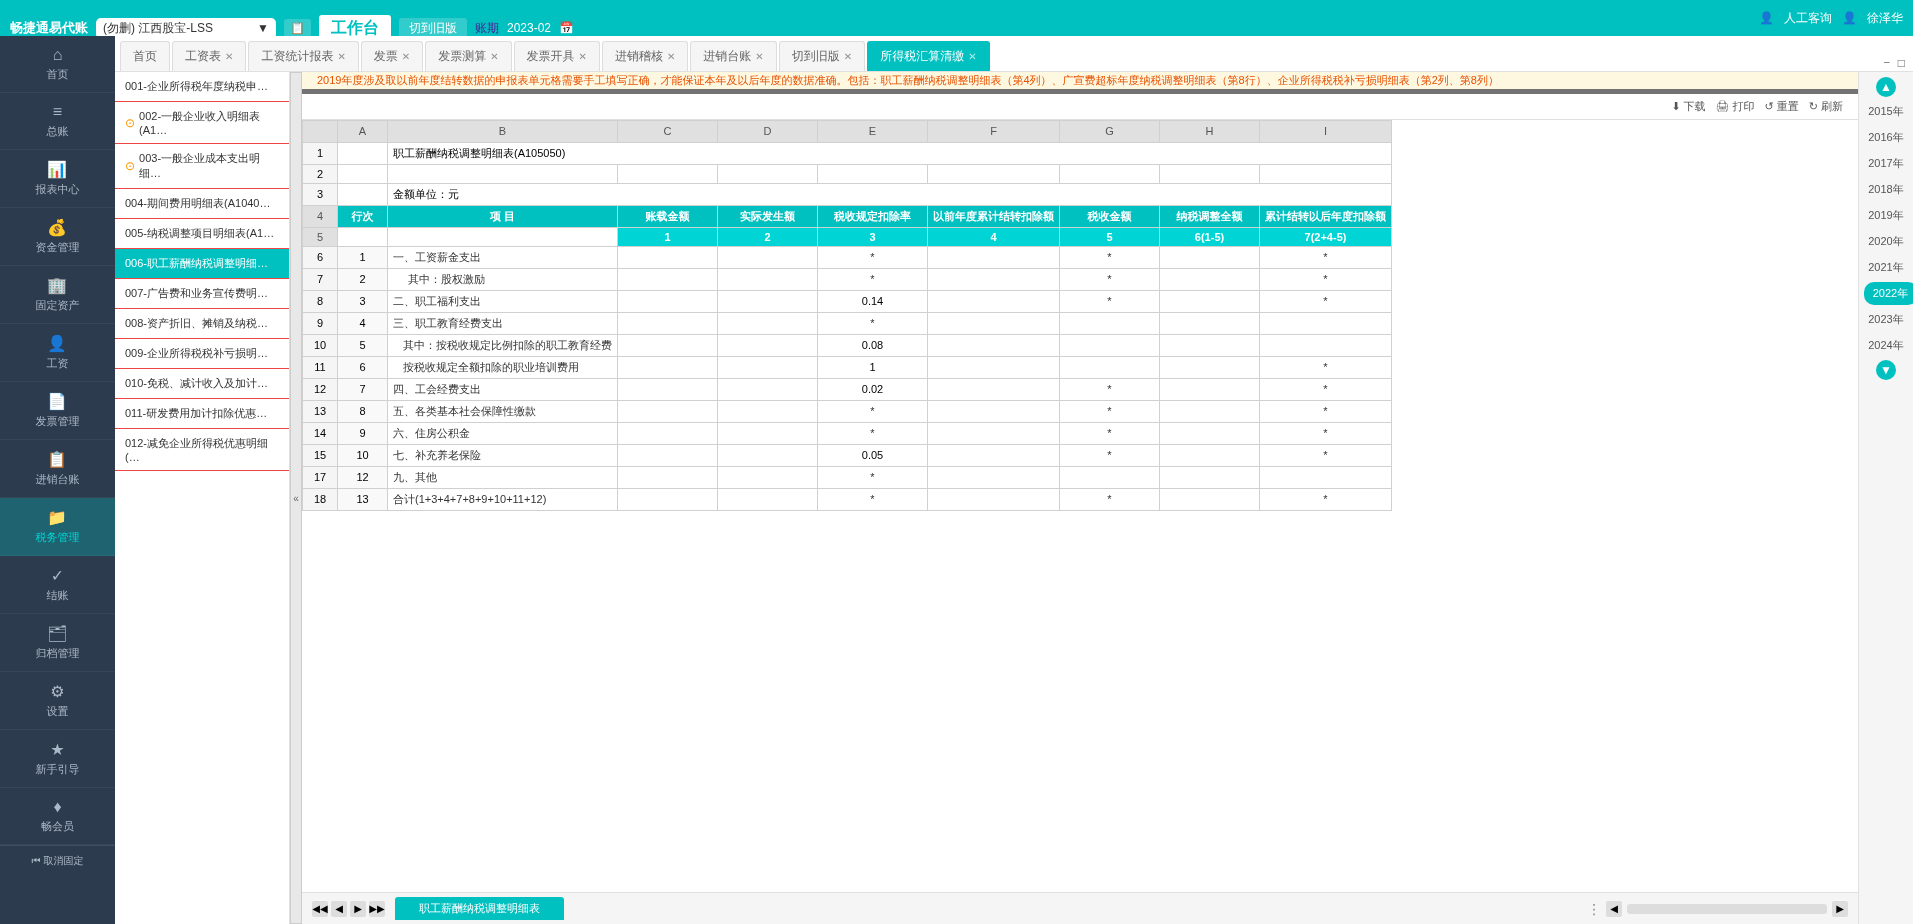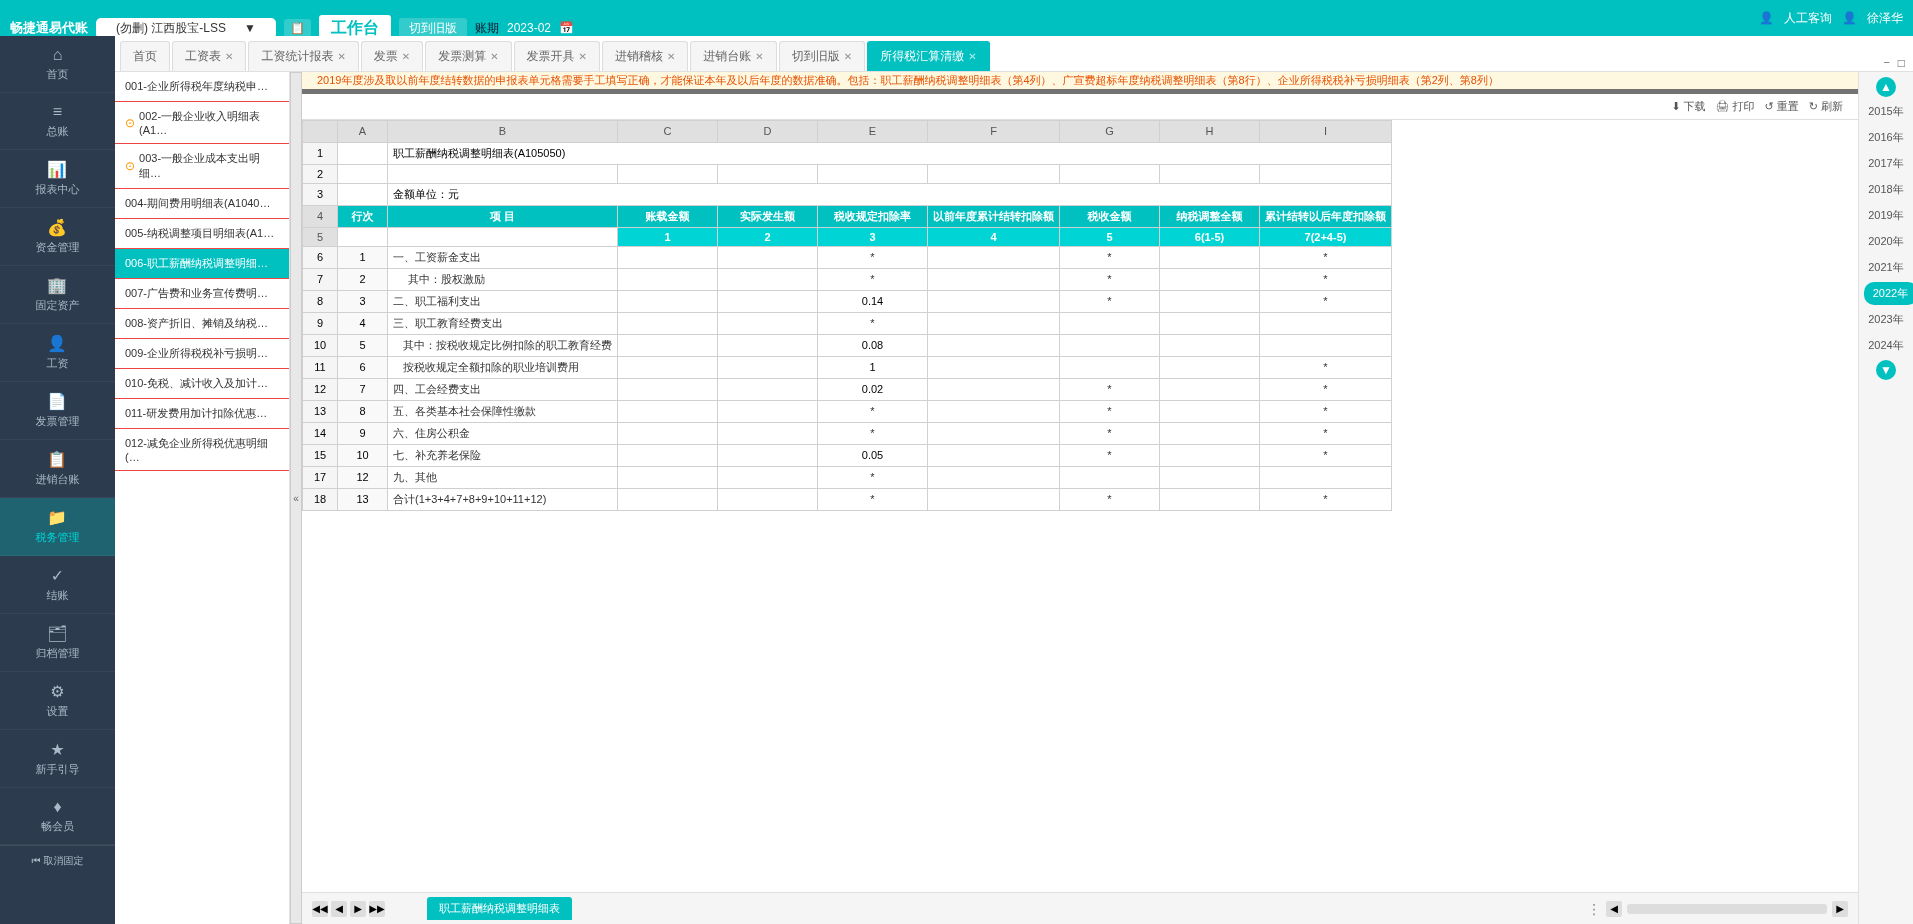"(勿删) 江西股宝-LSS" .company-select { padding: 2px 20px -> 2px 7px }
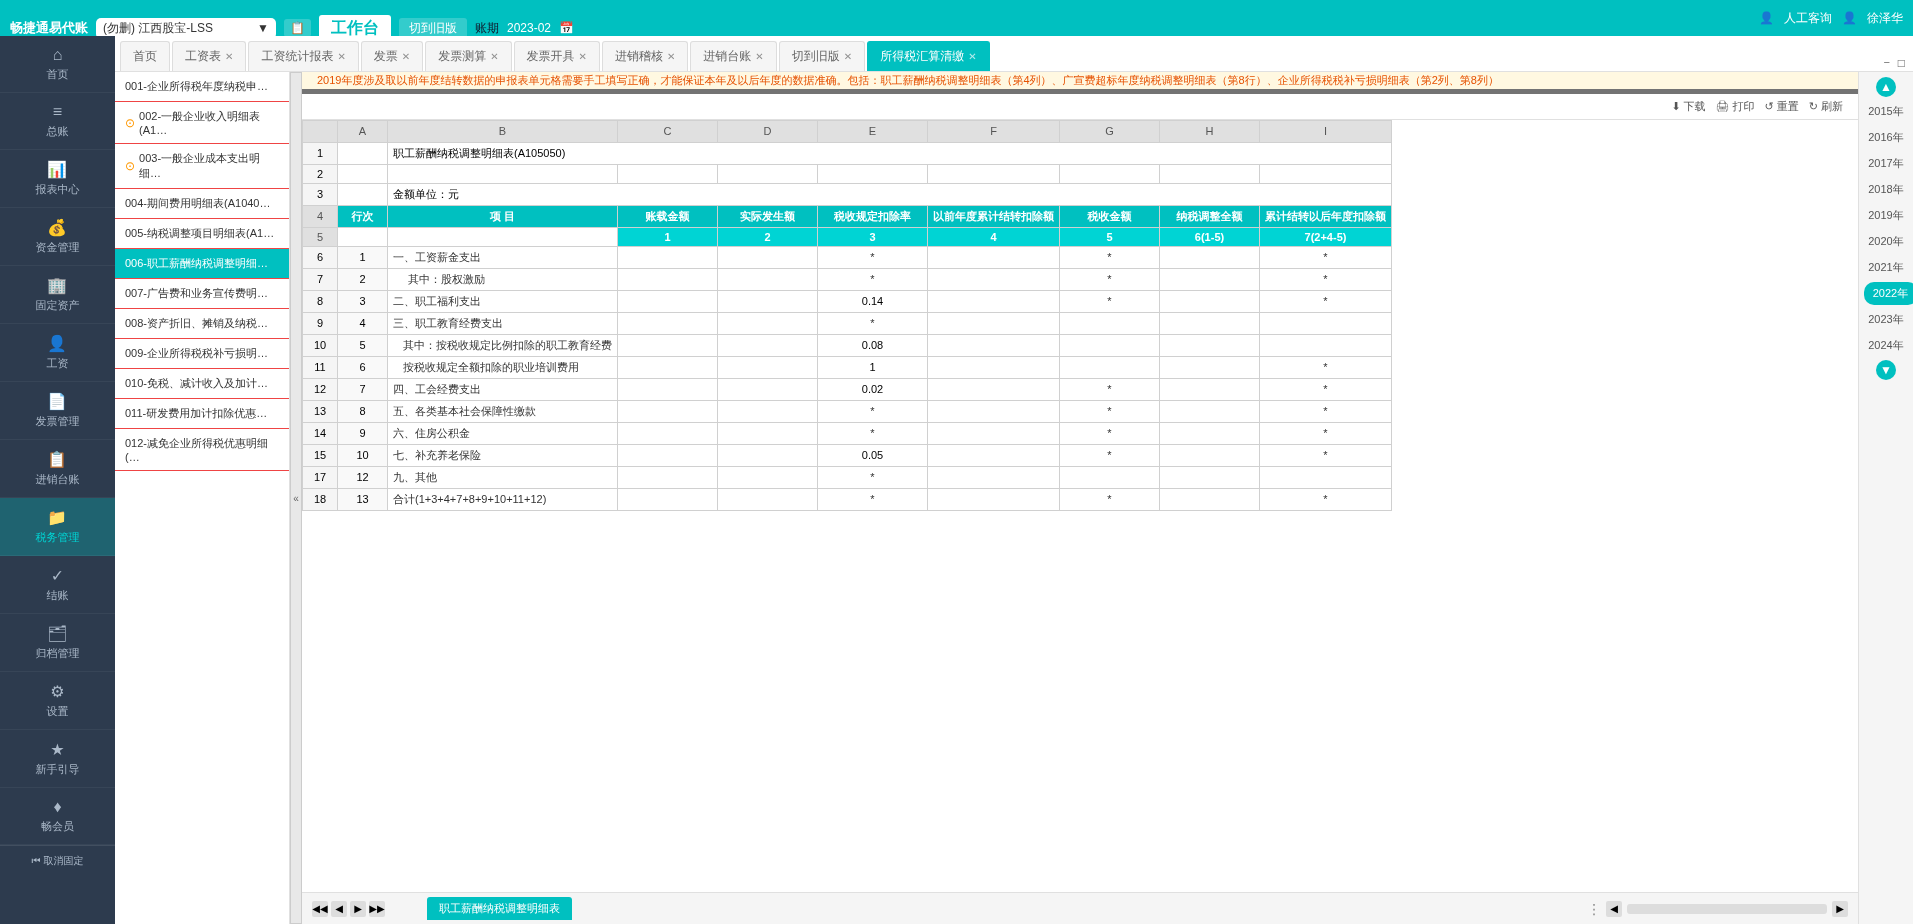"账期" span { color: #0f172a -> #4c1d95 }
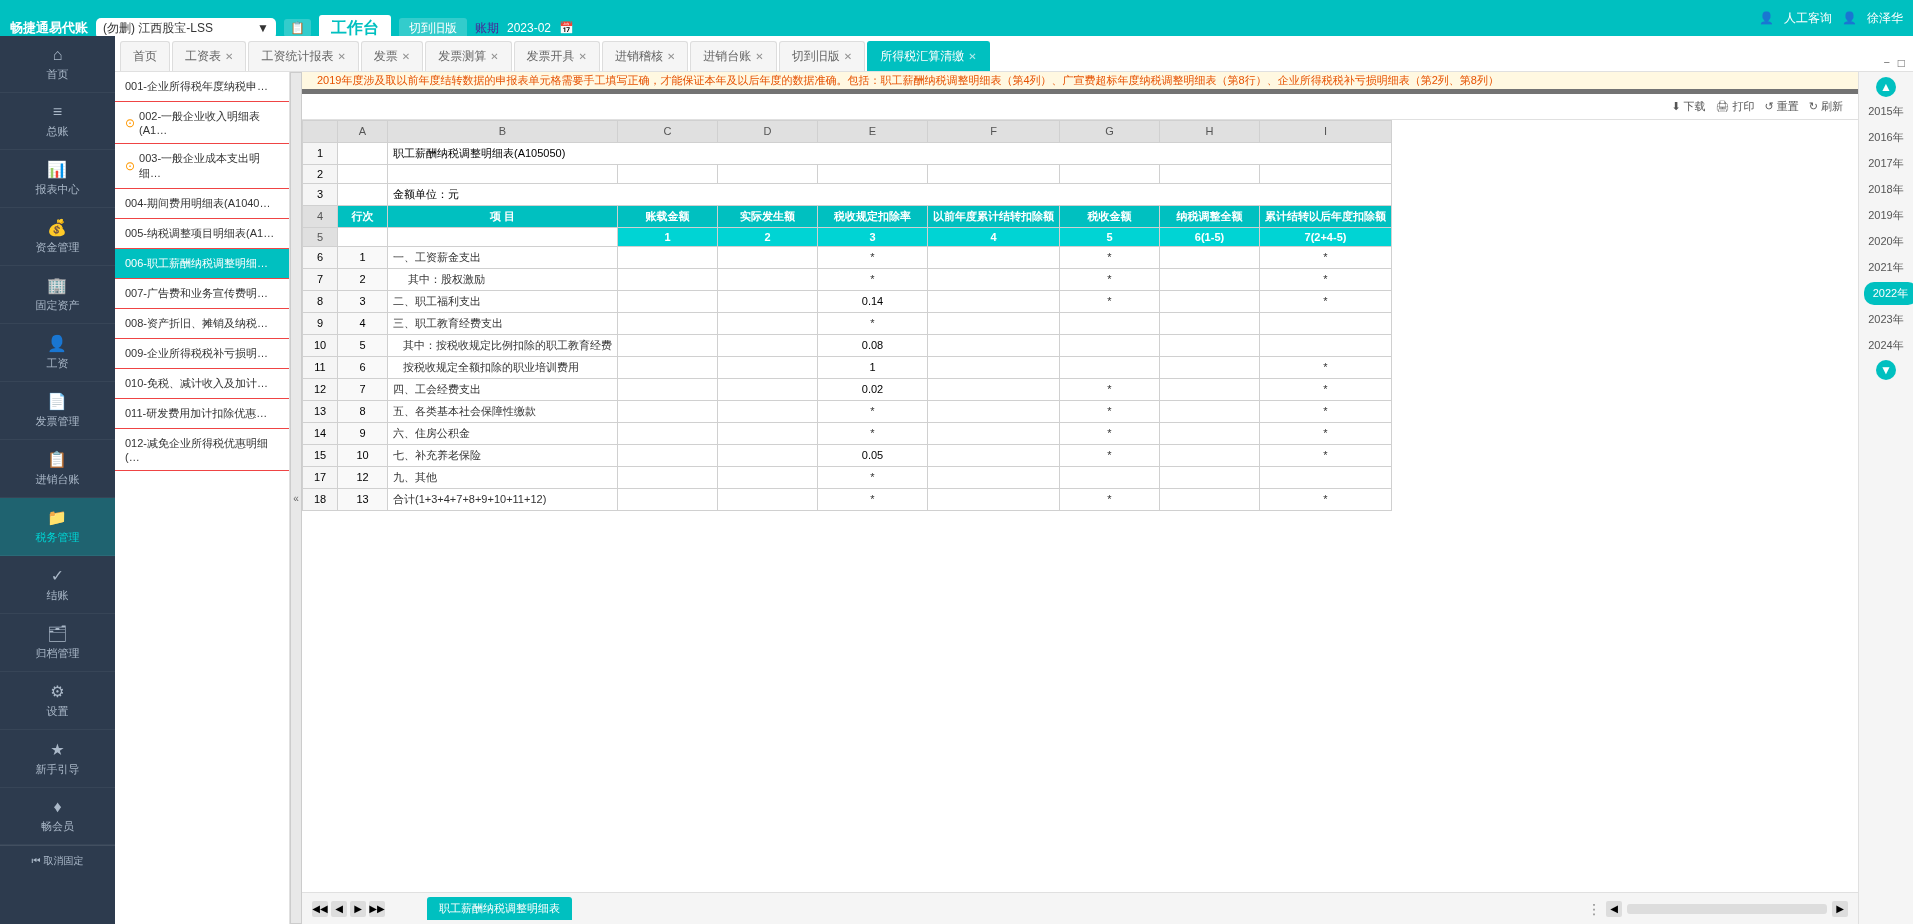"职工薪酬纳税调整明细表" .sheet-tab { margin-left: 32px -> none; padding: 4px 12px -> 4px 24px }
